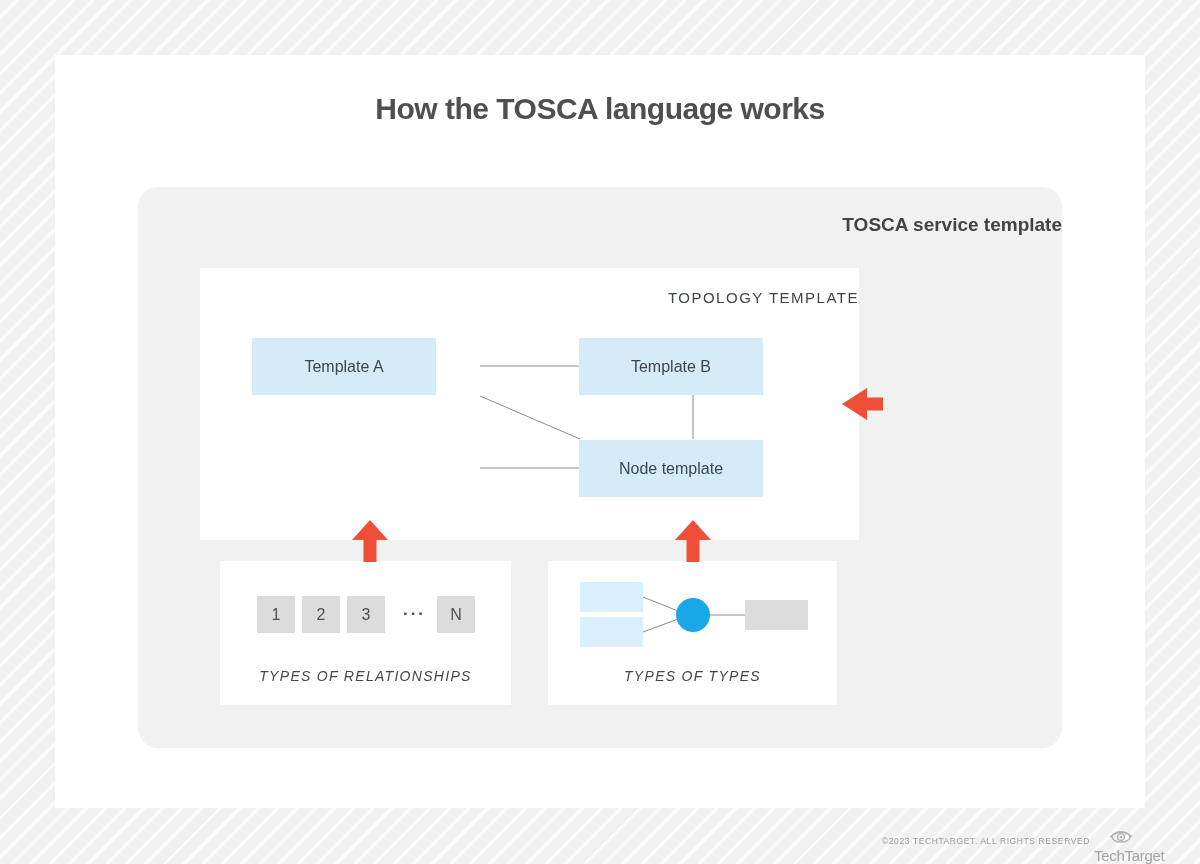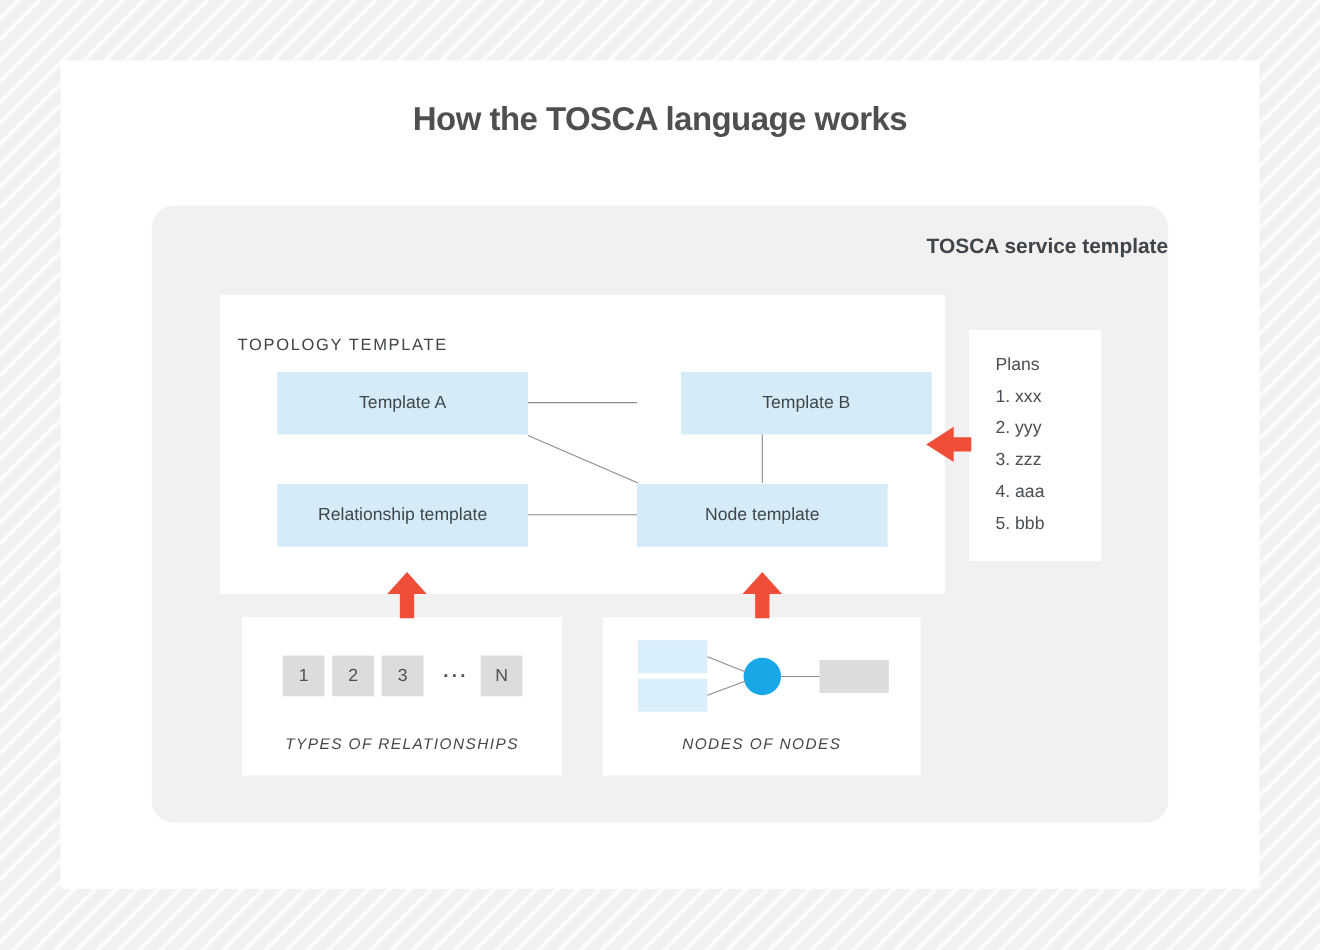"TOPOLOGY TEMPLATE" #topology-title { left: 216px -> 200px; margin-top: 16px -> none; text-align: left -> right }
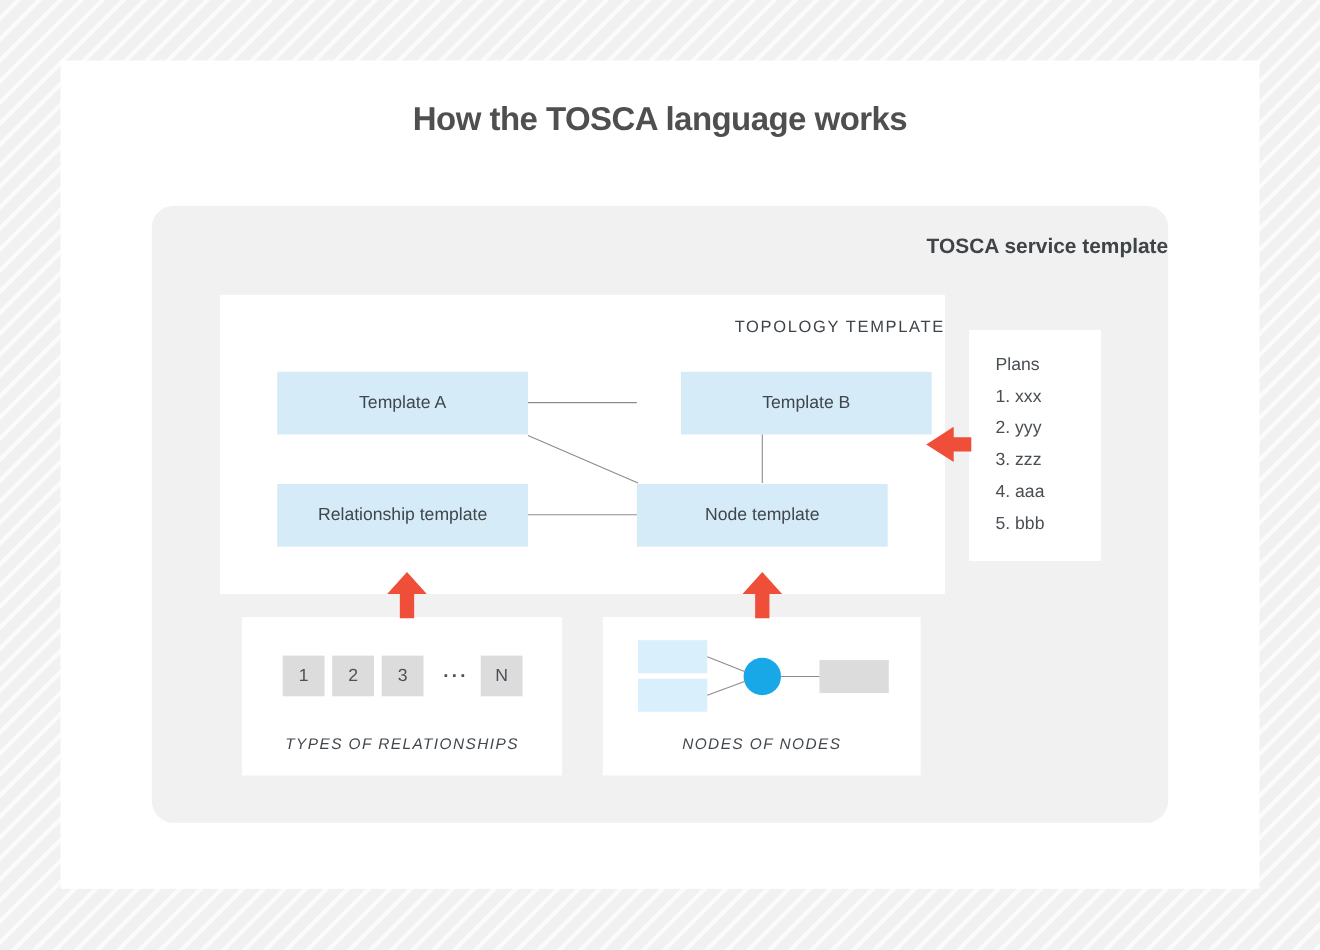"Plans" div.abs { html: <div> <span>Plans</span> <span>1. xxx</span> <span>2. yyy</span> <span>3. zzz</span> <span>4. aaa</span> <span>5. bbb</span> </div> -> none }
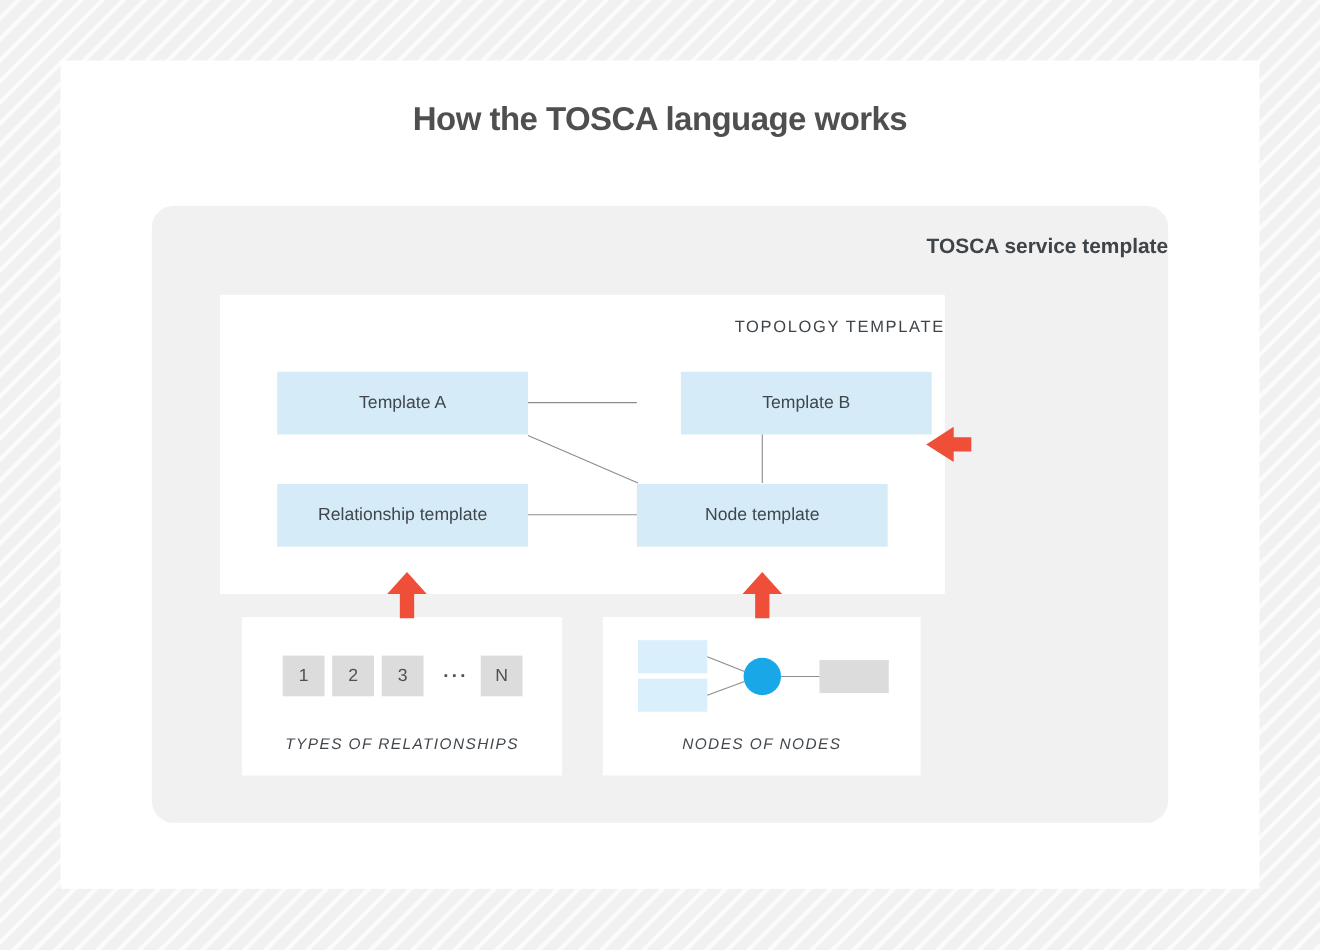"Template A" .tmpl-box { width: 228px -> 184px }
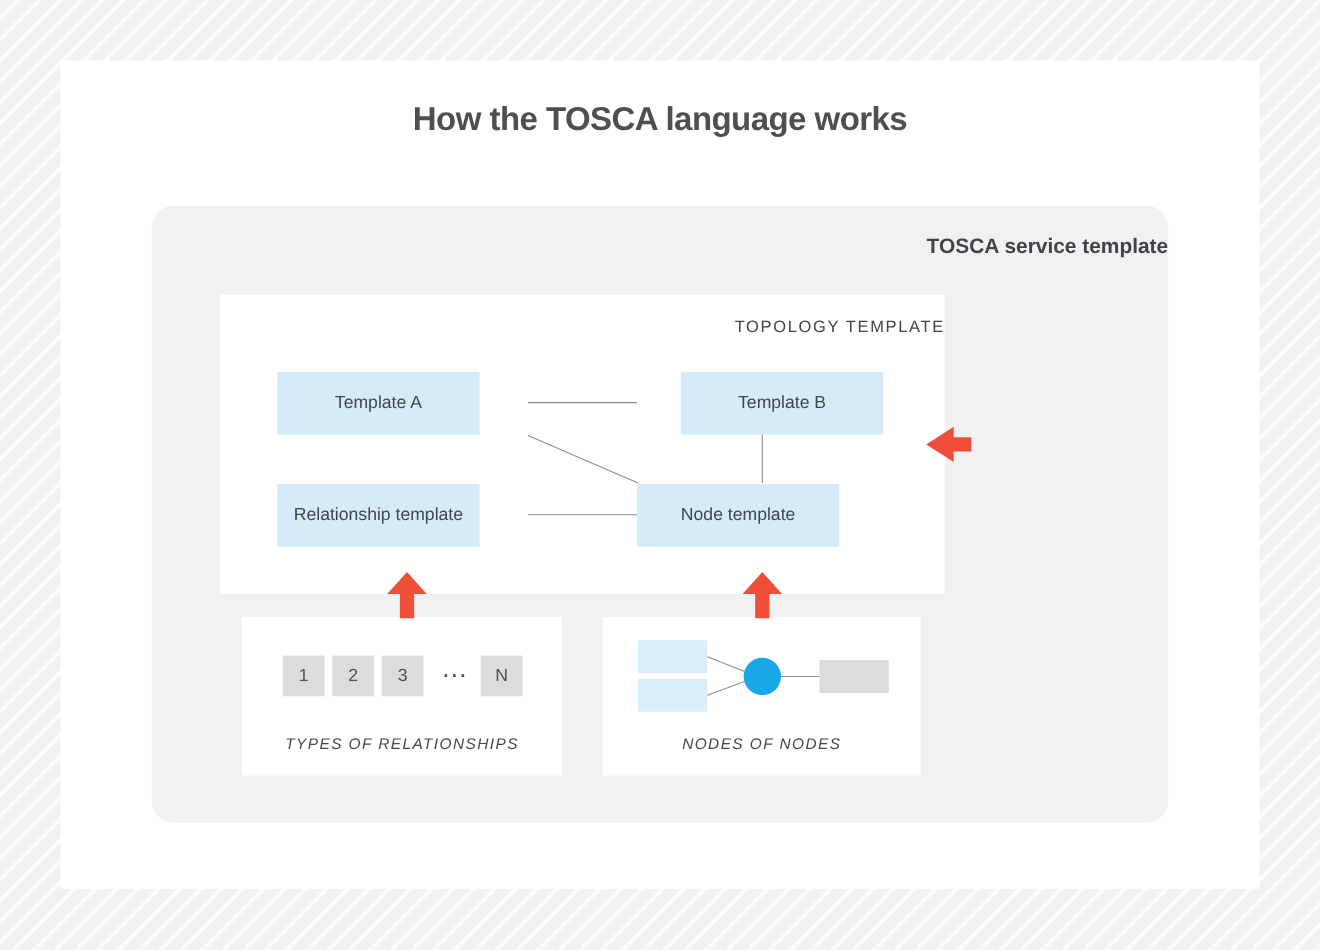"Template B" #box-template-b { margin-left: 40px -> none }
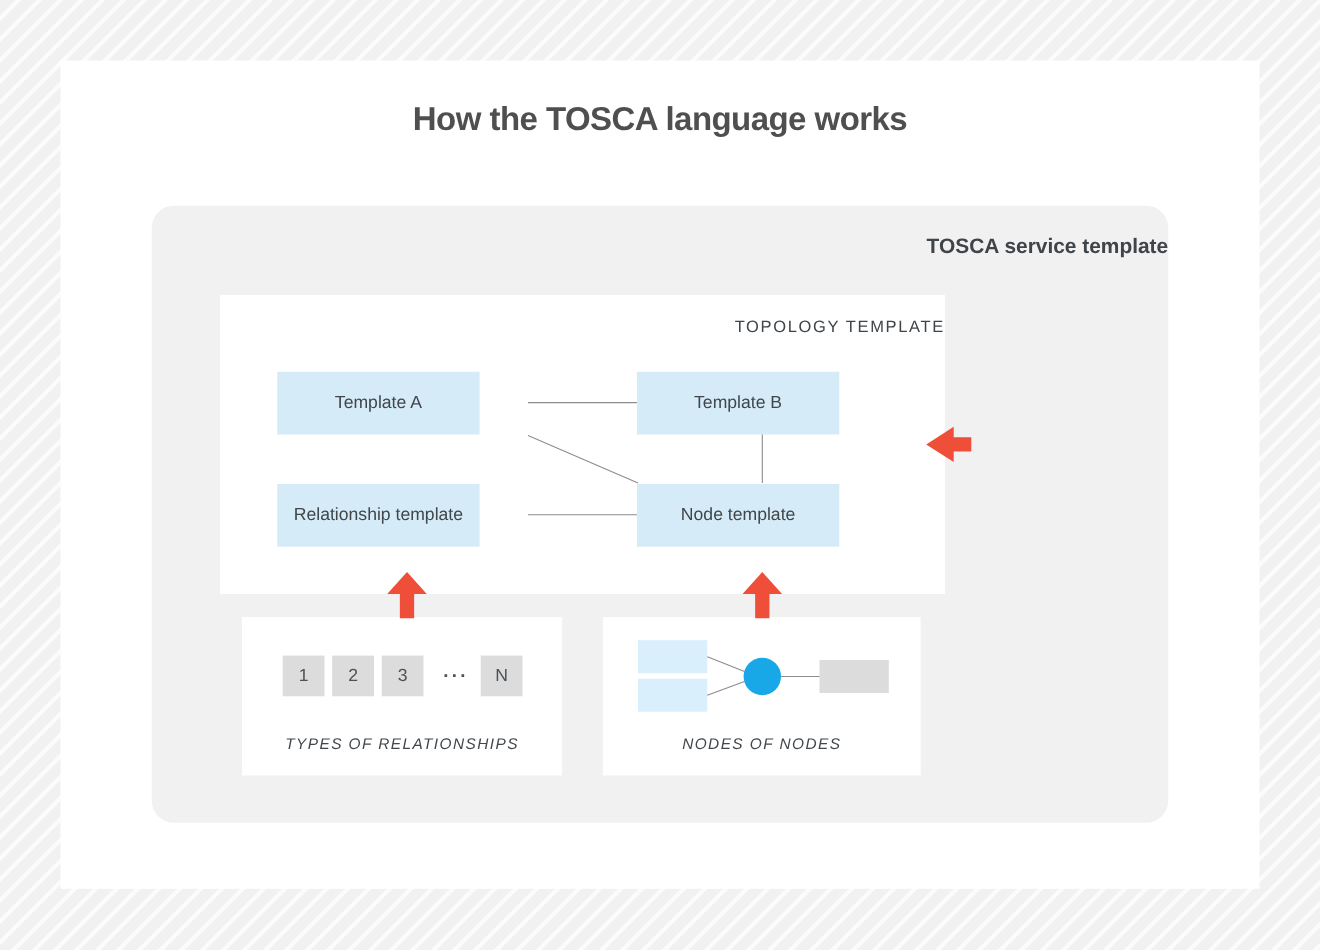"Relationship template" div.abs { html: <div> <span>Relationship template</span> </div> -> none }
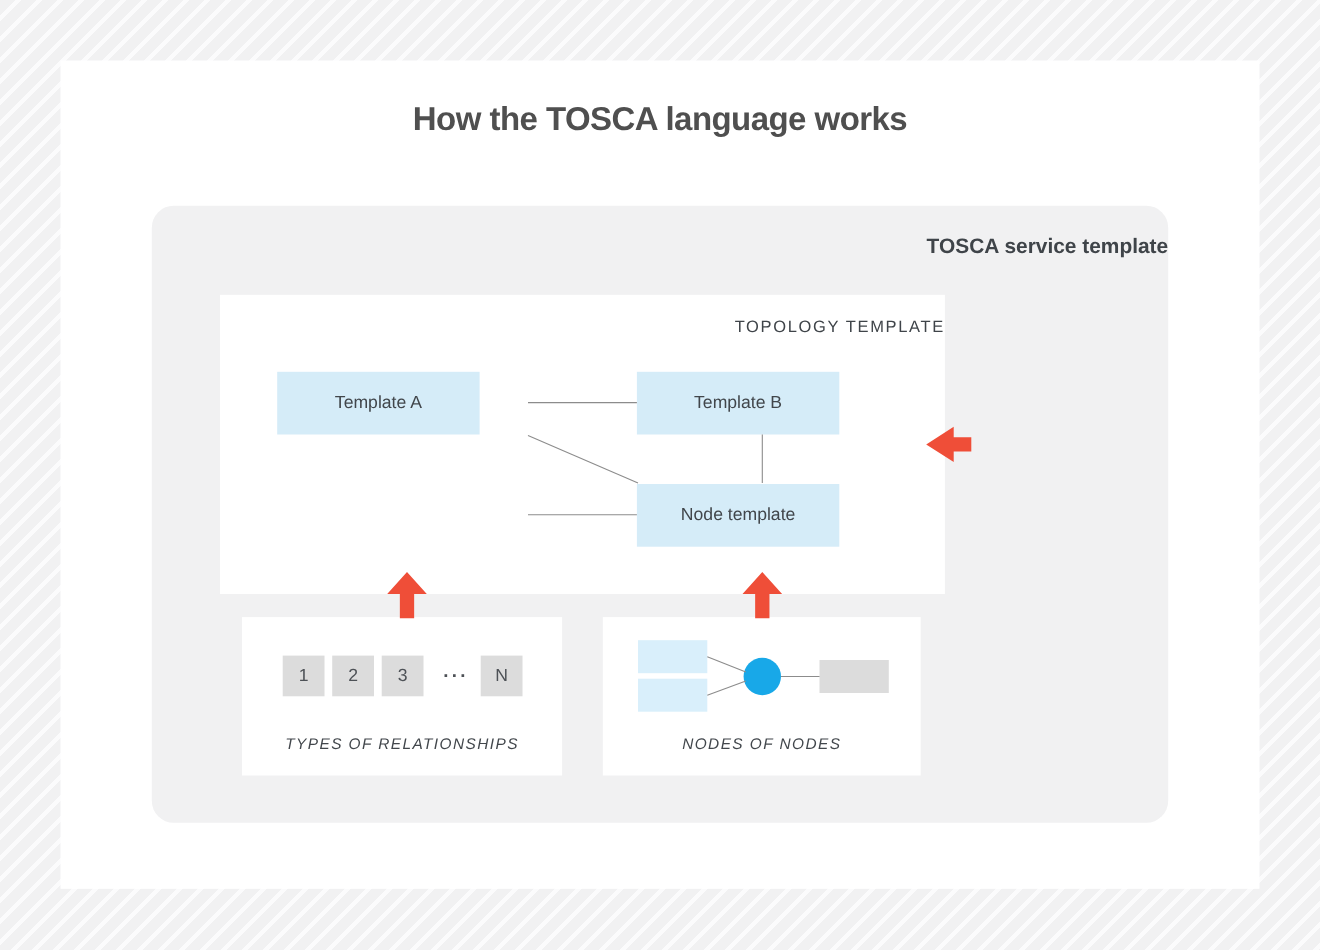"NODES OF NODES" div.types-label { text: NODES OF NODES -> TYPES OF TYPES }
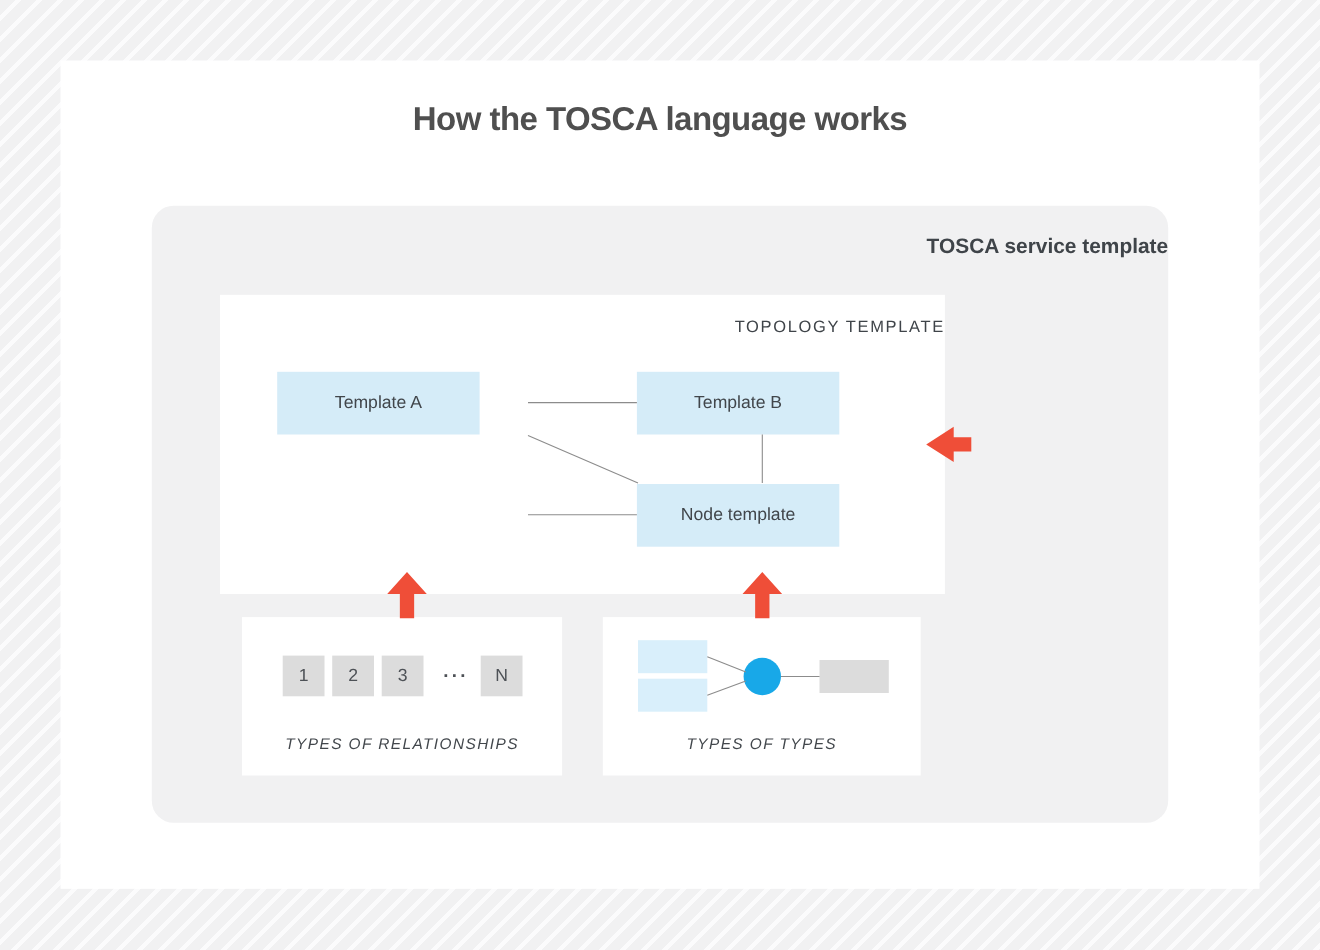"©2023 TECHTARGET. ALL RIGHTS RESERVED" div.abs { html: none -> <div> <span>©2023 TECHTARGET. ALL RIGHTS RESERVED</span> <div> <svg> <path></path> <ellipse></ellipse> <circle></circle> <circle></circle> </svg> <div>TechTarget</div> </div> </div> }
